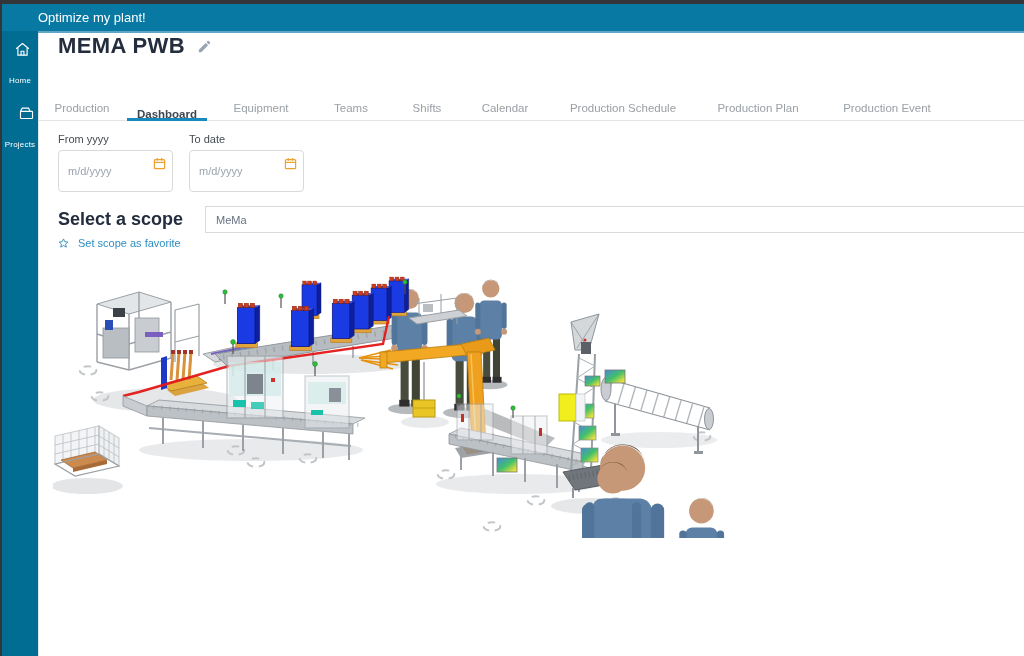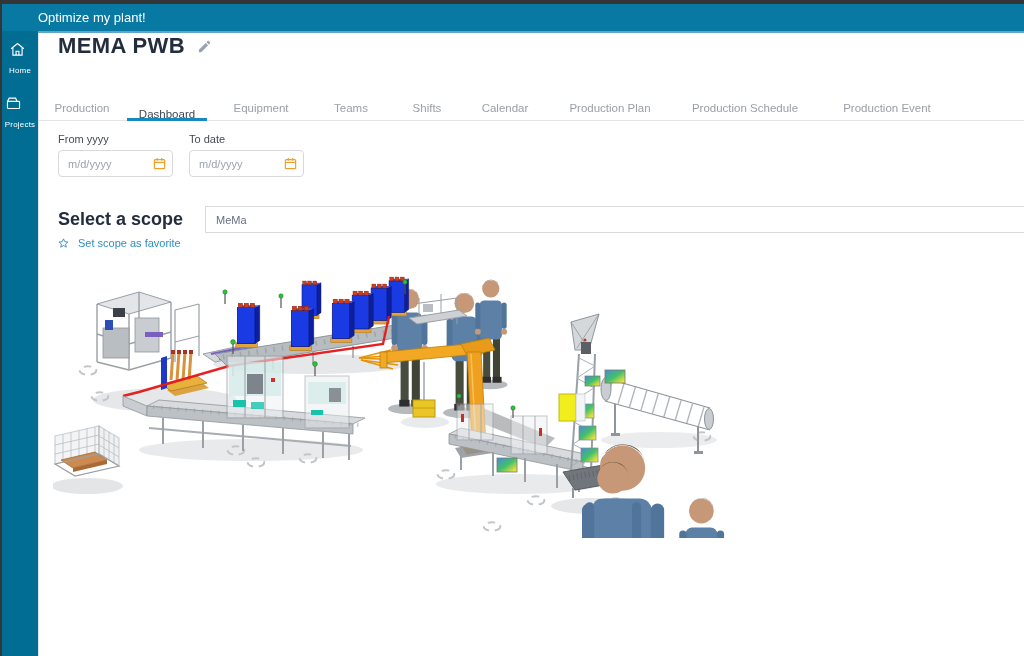"Home" .side-item { align-items: flex-start -> flex-end; gap: 8px -> 18px }
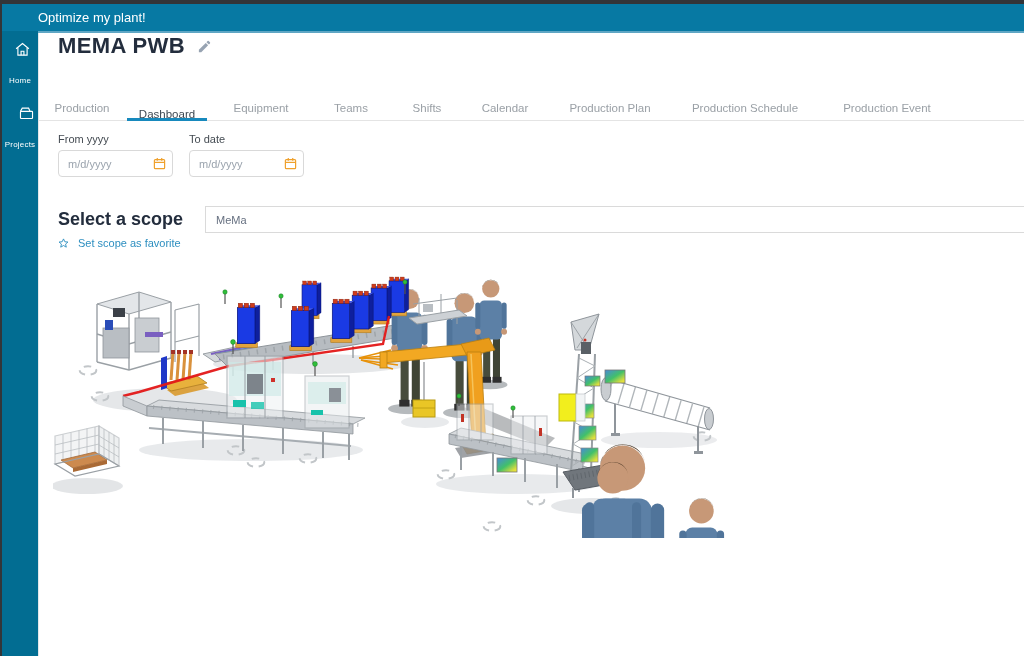"Dashboard" .tab.active { font-weight: 400 -> 700 }
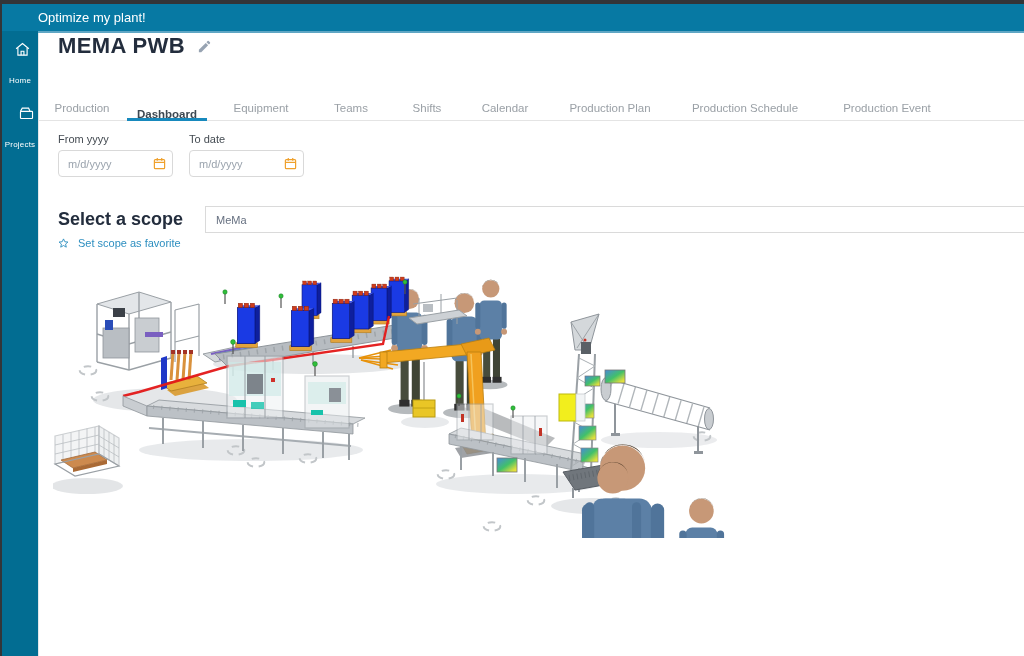"Production Plan" div.tab { order: before "Production Schedule" -> after "Production Schedule" }
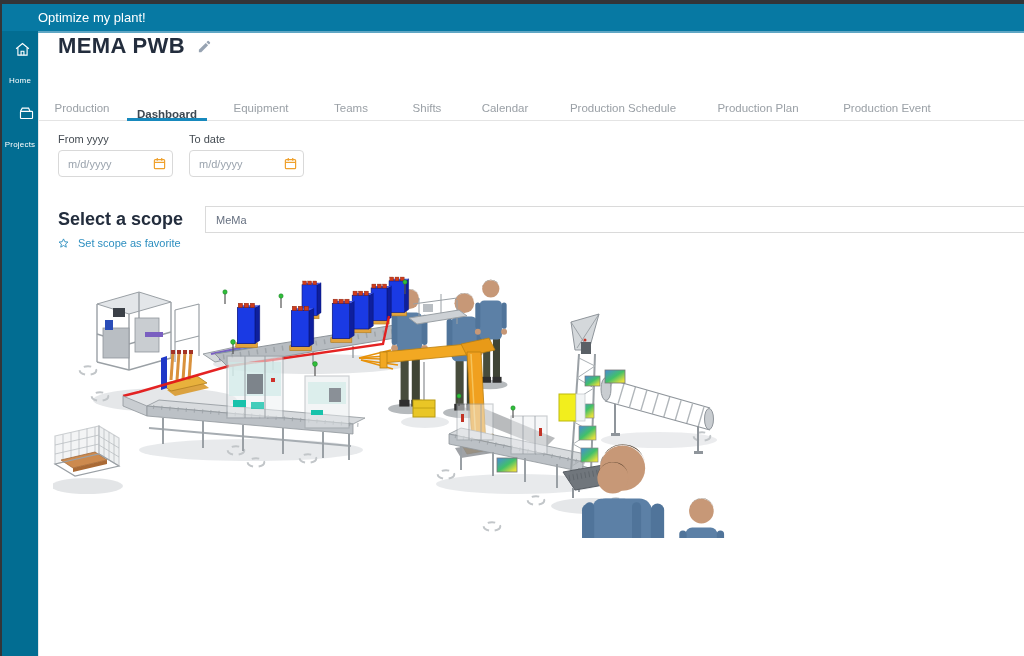"m/d/yyyy" .date-wrap { height: 27px -> 42px }
